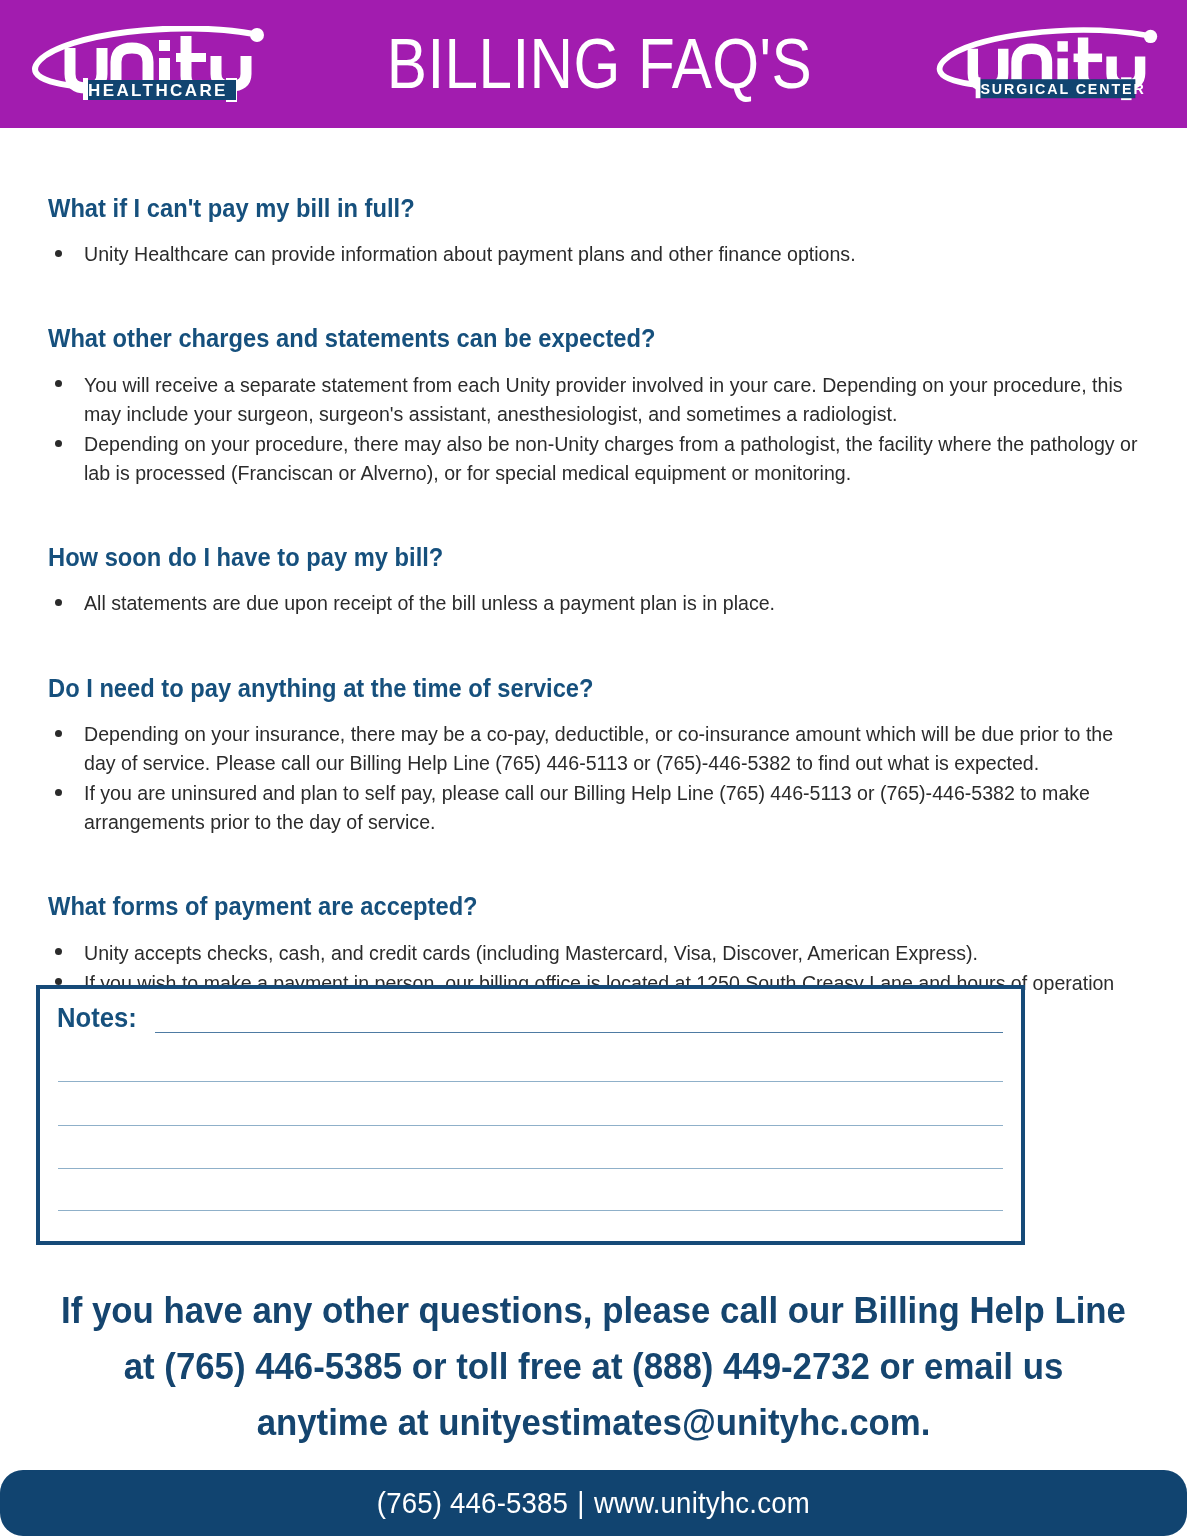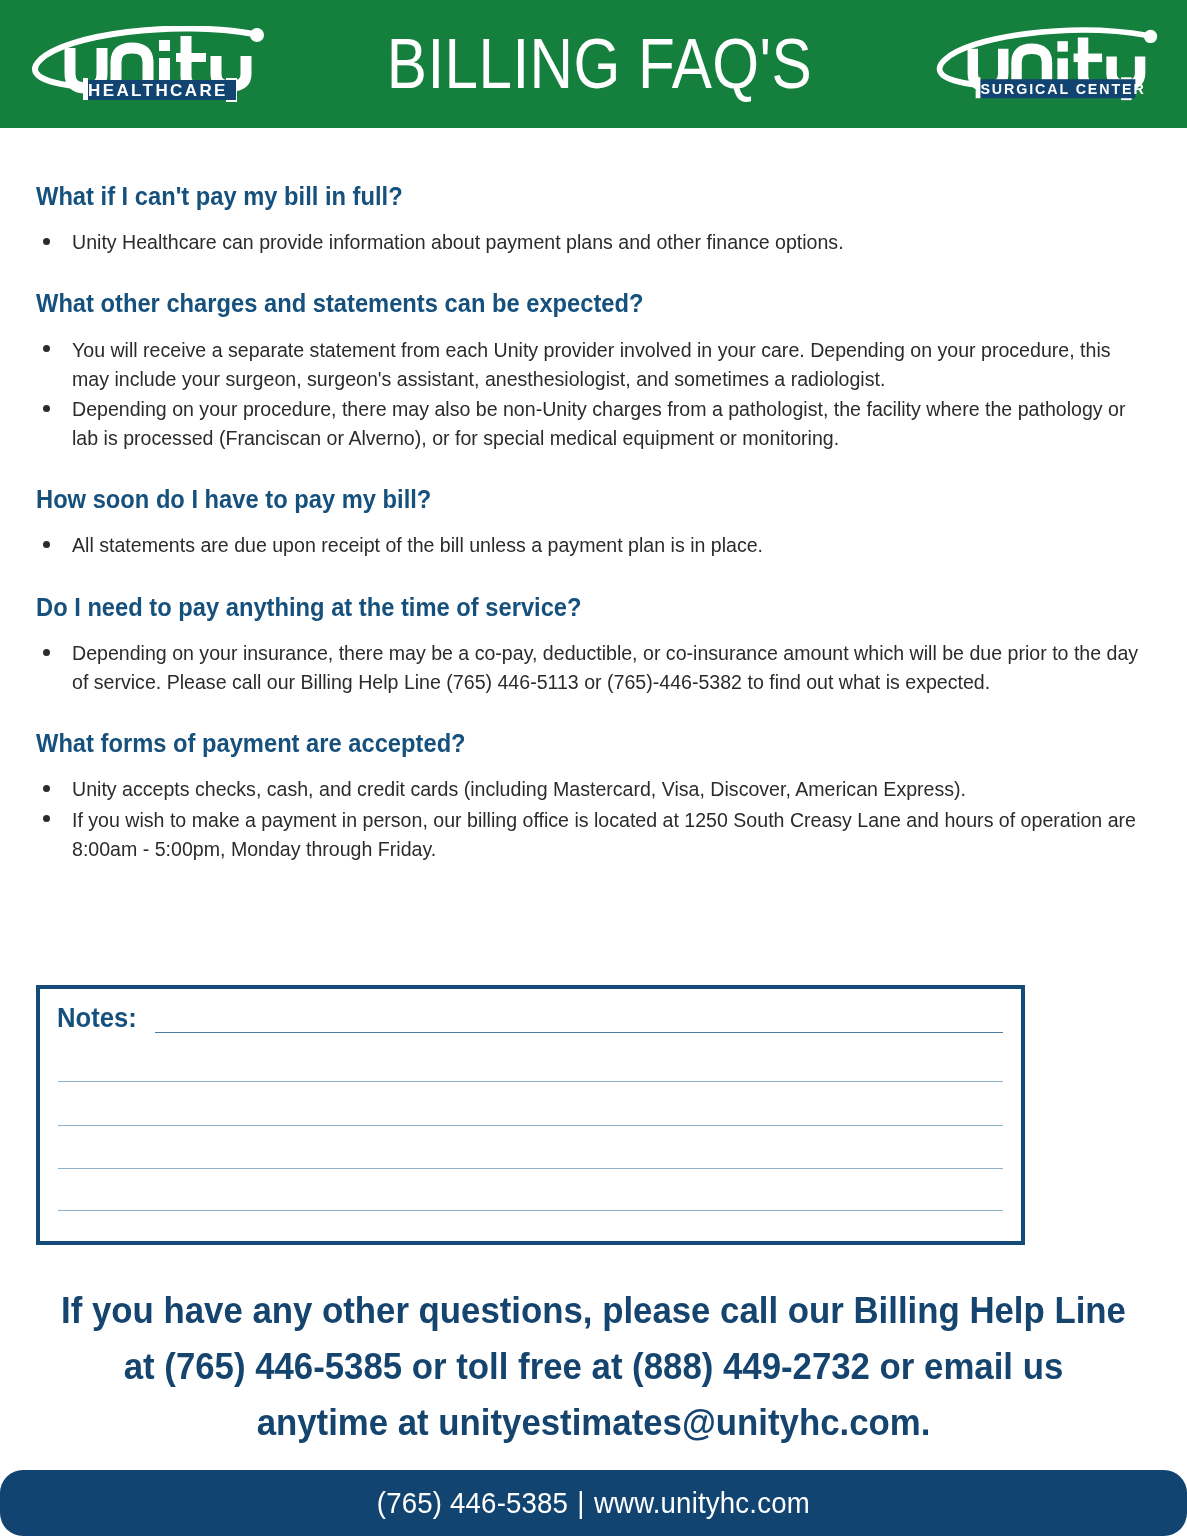"HEALTHCARE" .header-band { background: #15803d -> #a21caf }
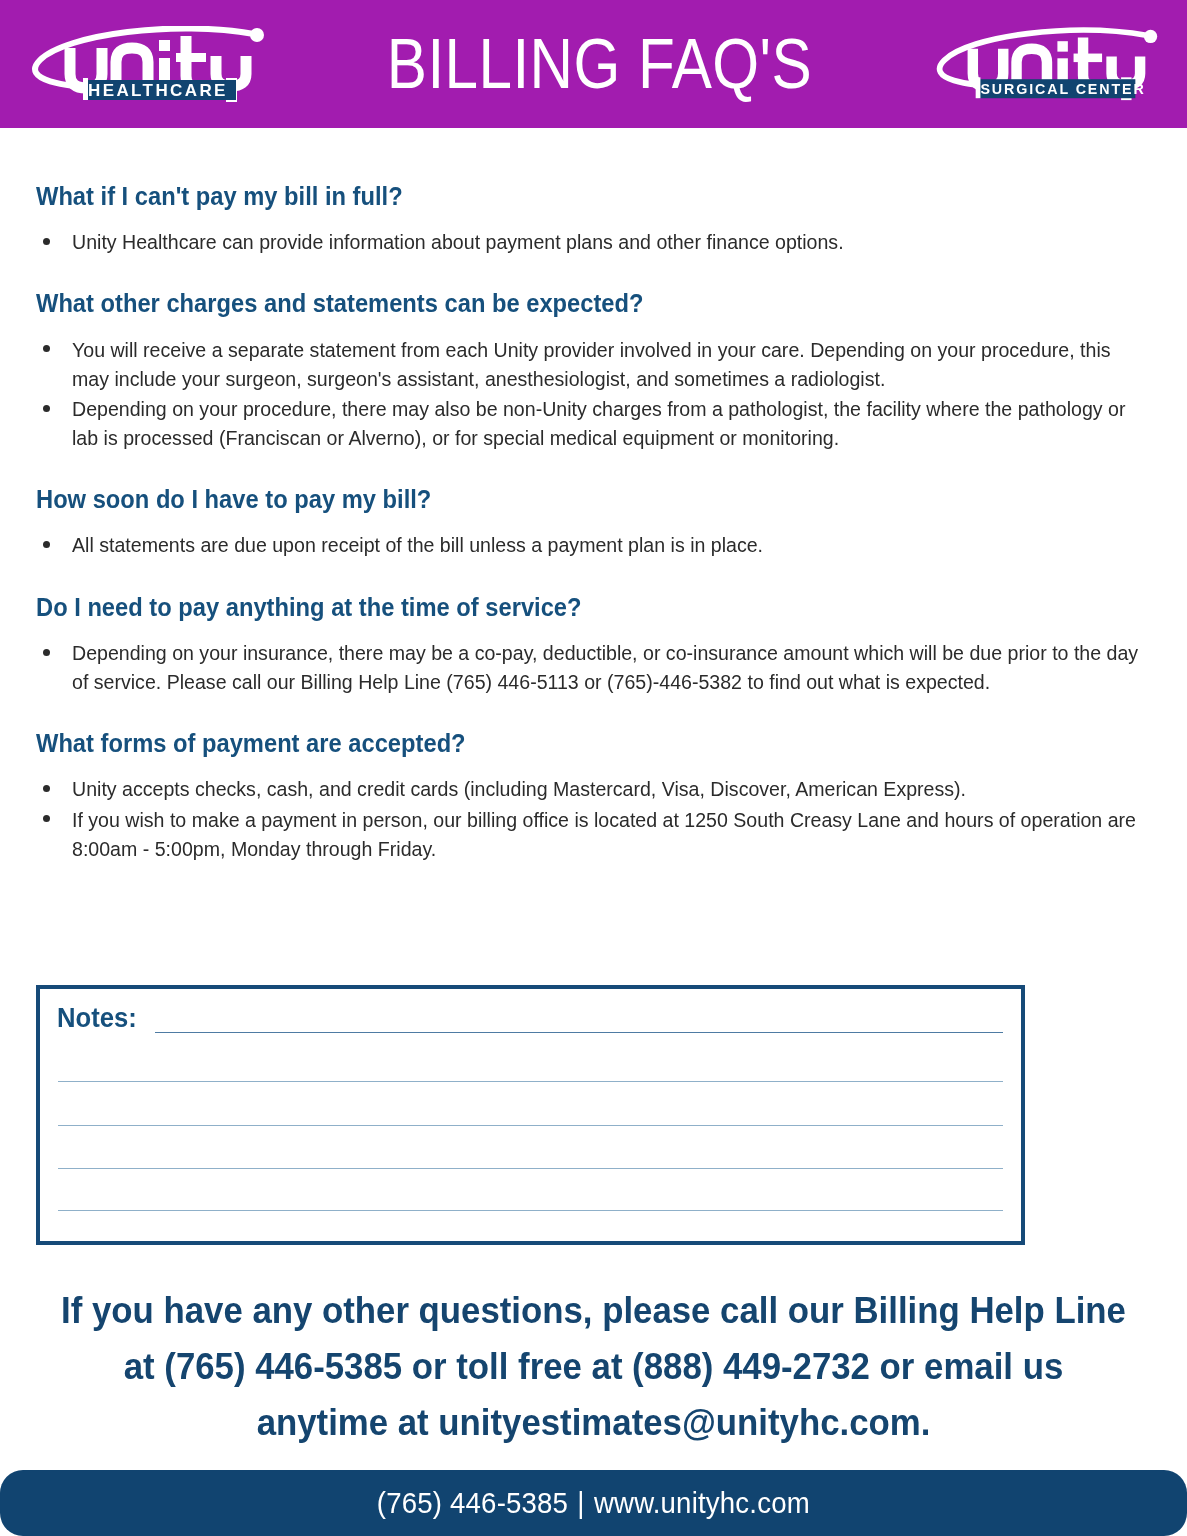"What if I can't pay" .faq-section { margin: 0 -> 12px }
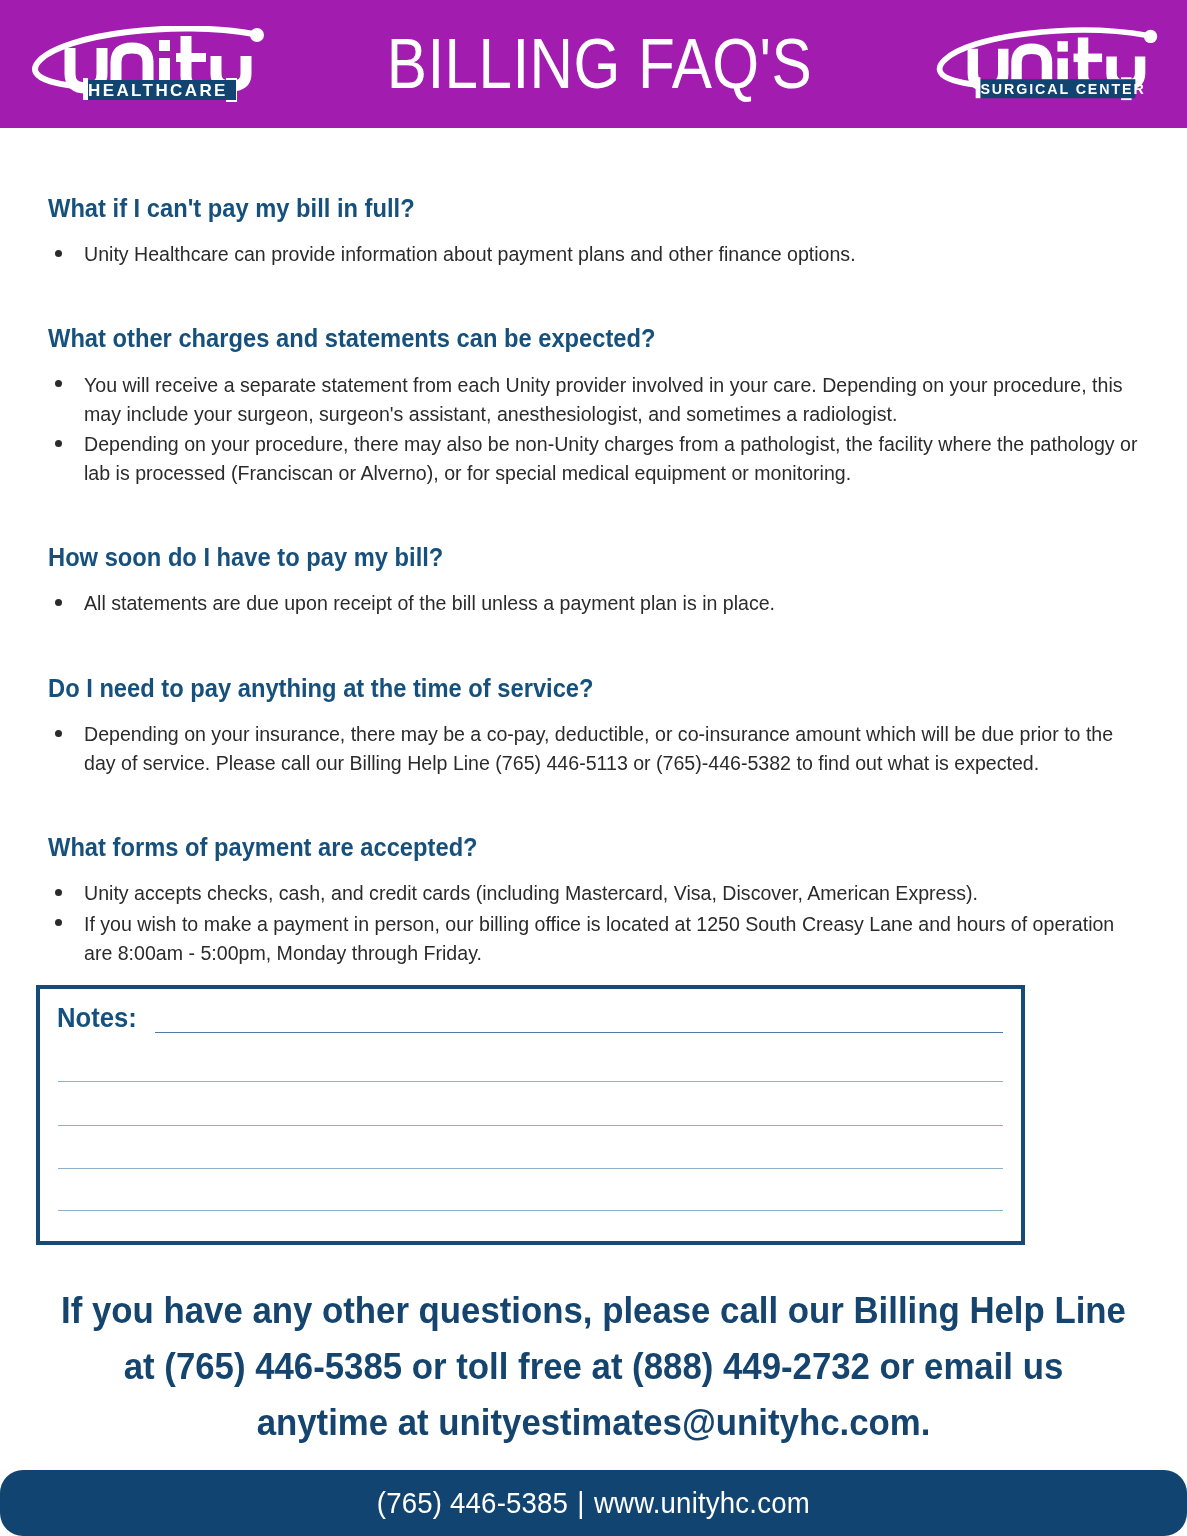"If you are uninsured and" li.faq-item { html: none -> <li> <span></span> <span>If you are uninsured and plan to self pay, please call our Billing Help Line (765) 446-5113 or (765)-446-5382 to make arrangements prior to the day of service.</span> </li> }
